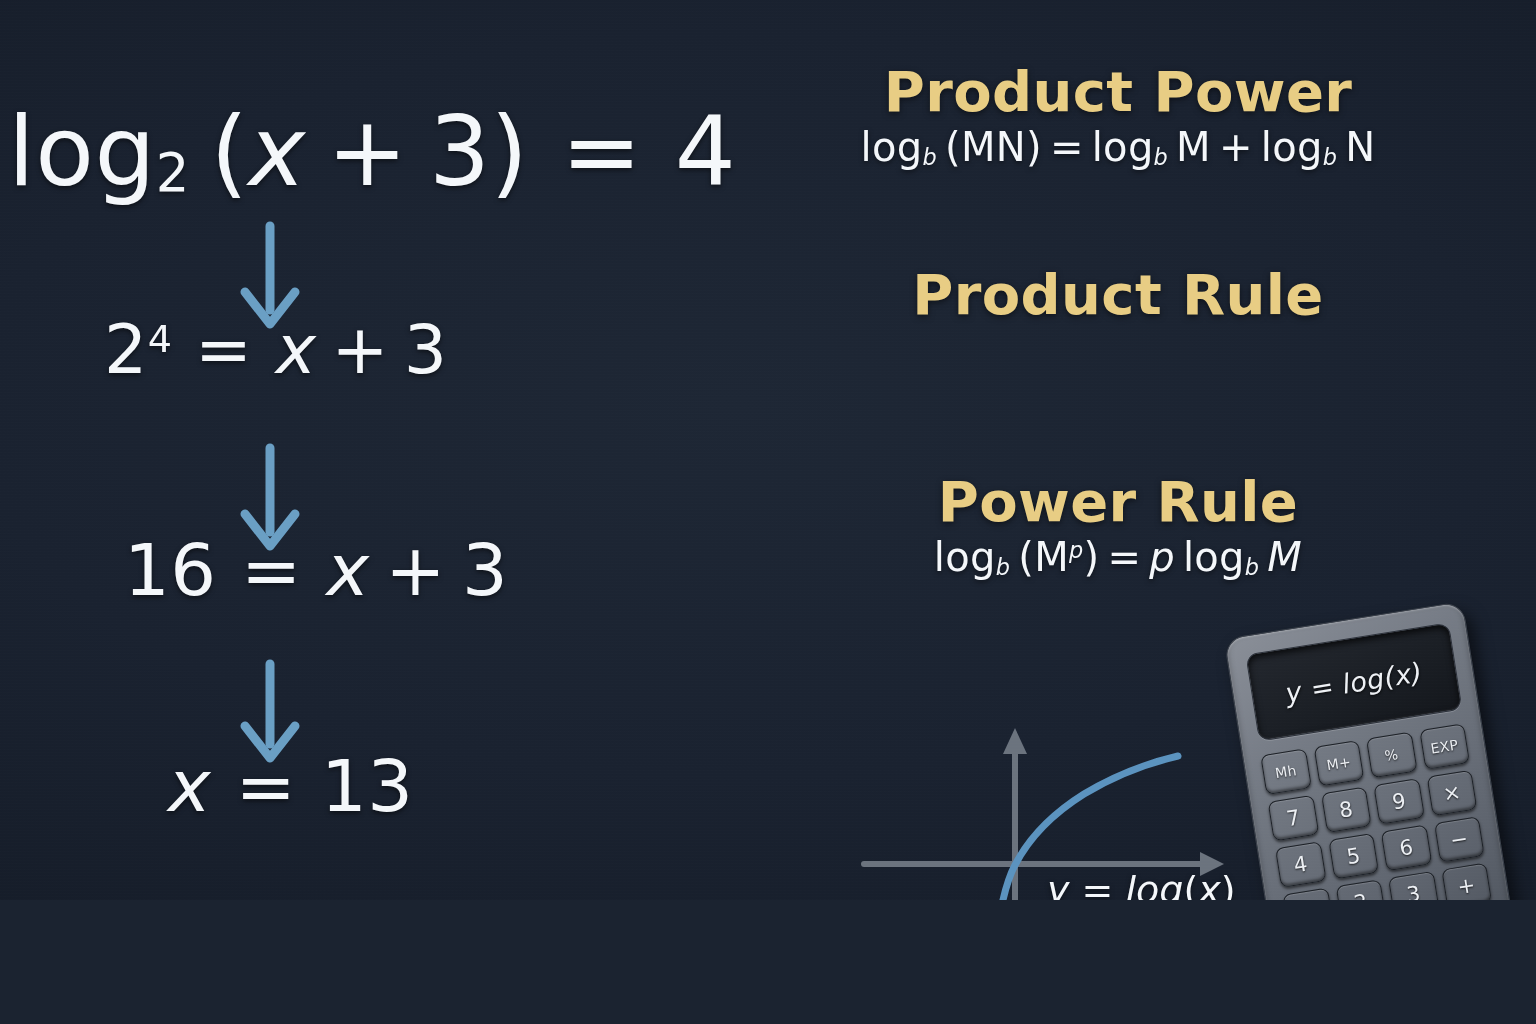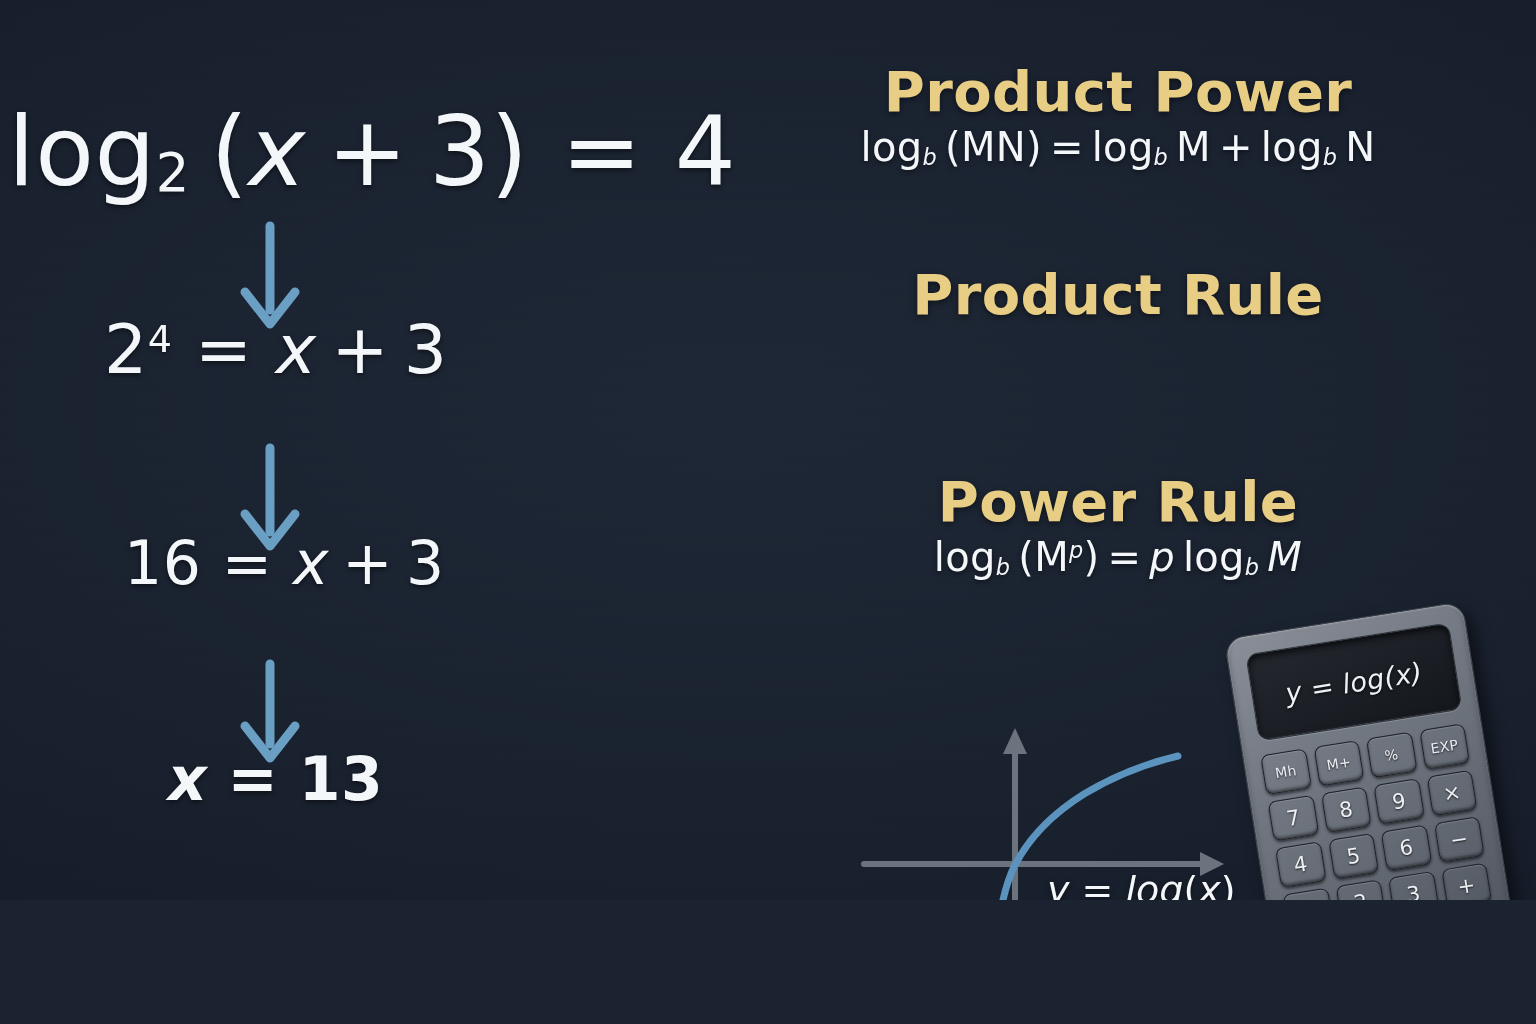"16 = x + 3" #eq-step-3 { font-size: 60px -> 72px }
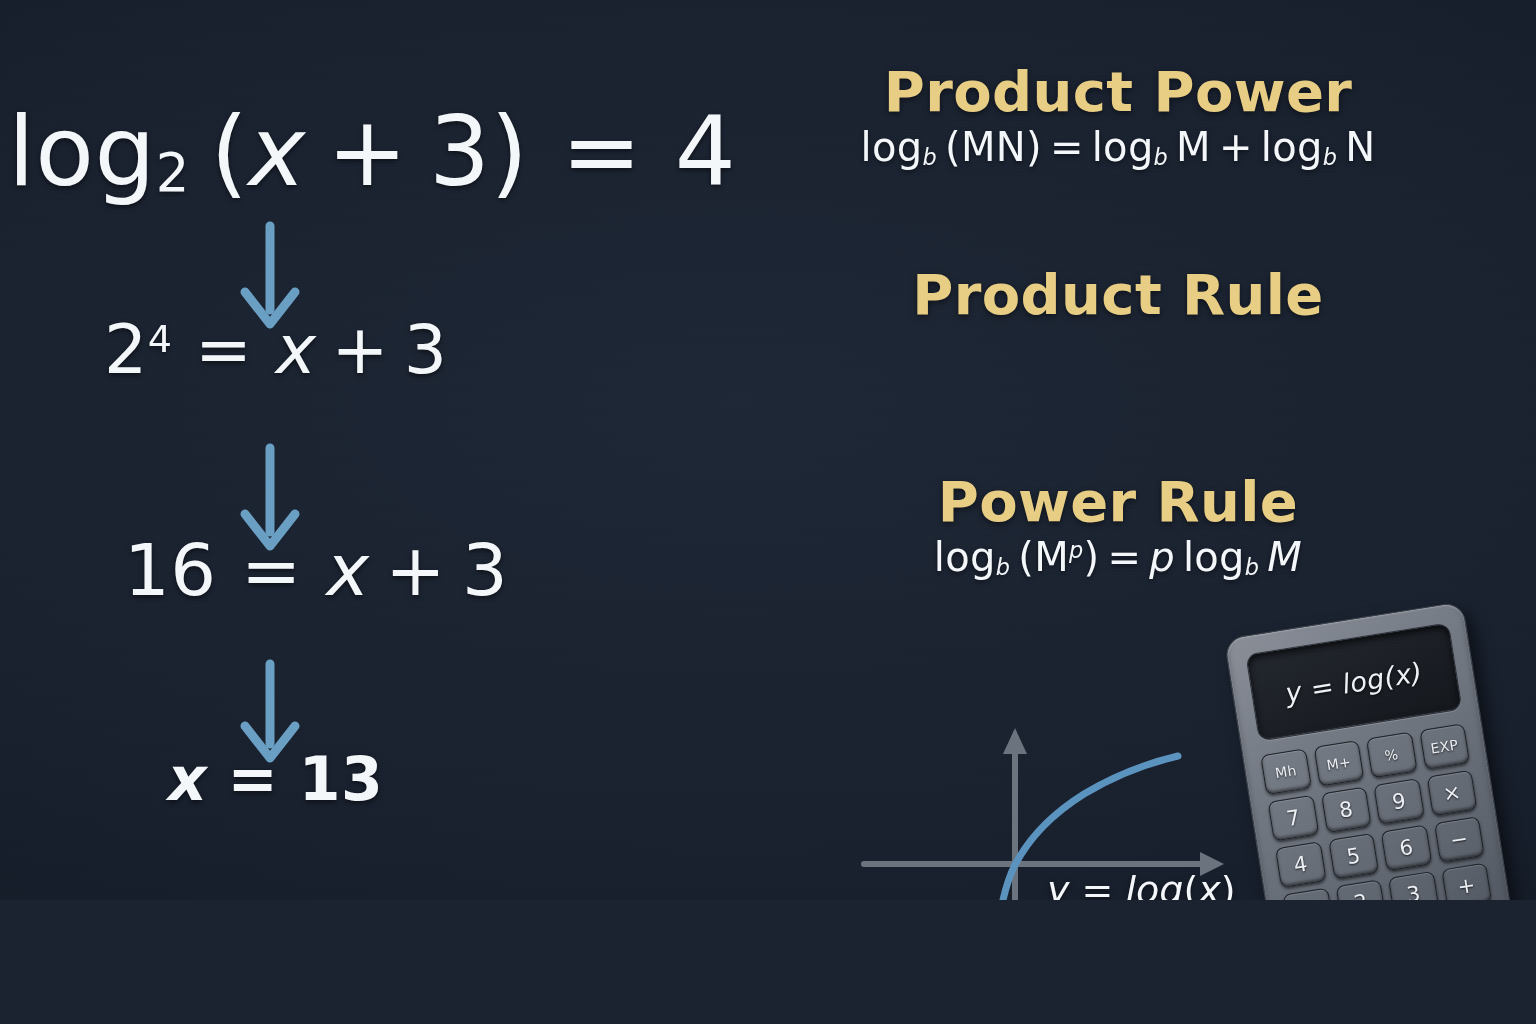"x = 13" #eq-step-4 { font-size: 60px -> 72px; font-weight: bold -> none }
